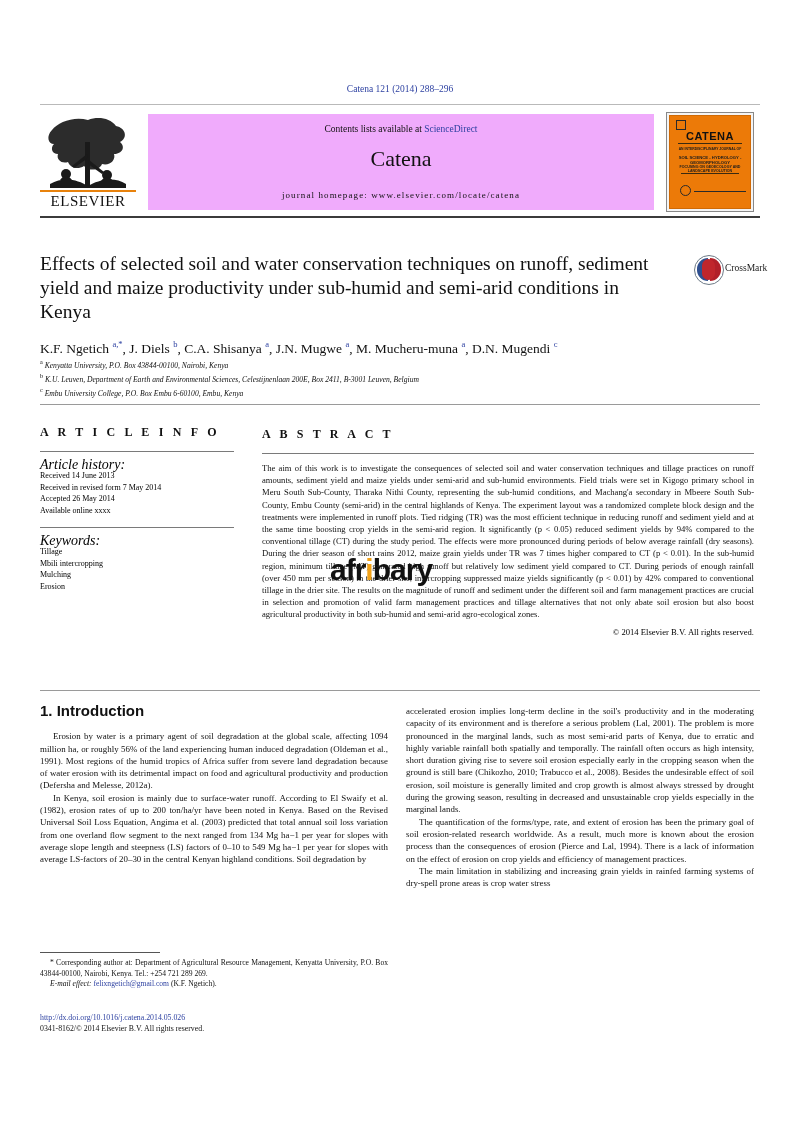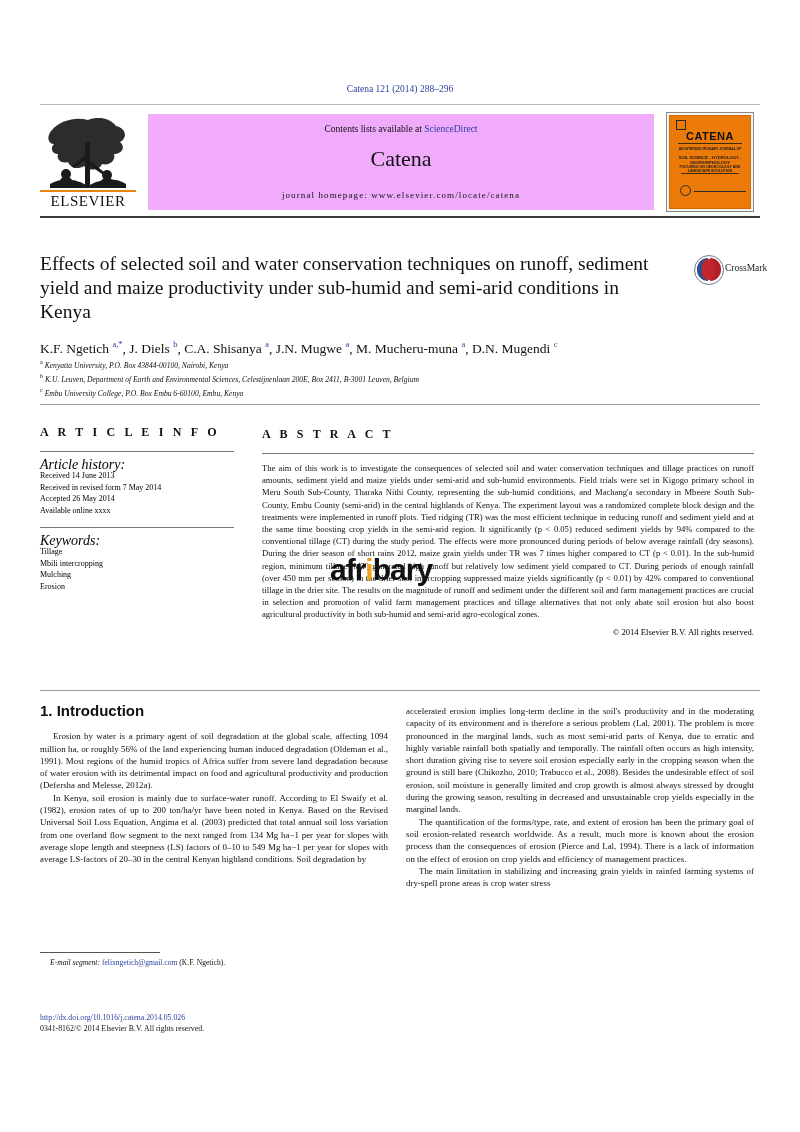"* Corresponding author at: Department" div.ind { html: none -> <div>* Corresponding author at: Department of Agricultural Resource Management, Kenyatta University, P.O. Box 43844-00100, Nairobi, Kenya. Tel.: +254 721 289 269.</div> }
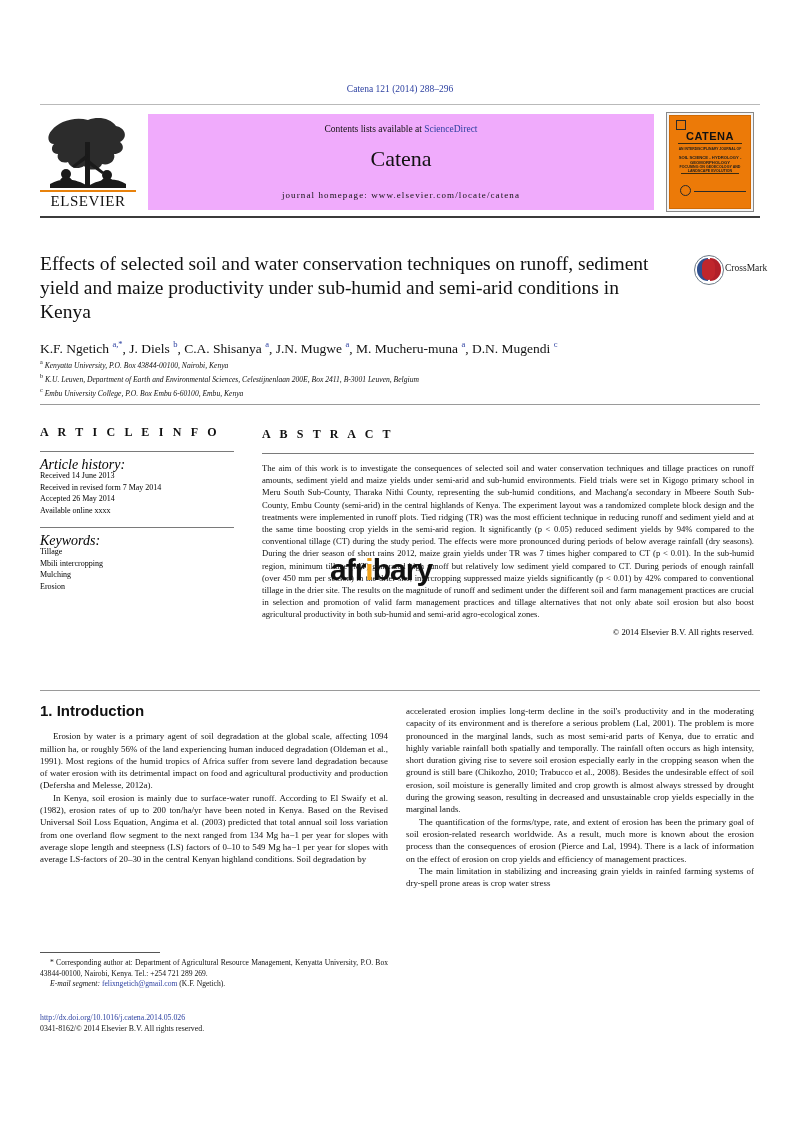"E-mail segment:" span.em { text: segment -> effect }
